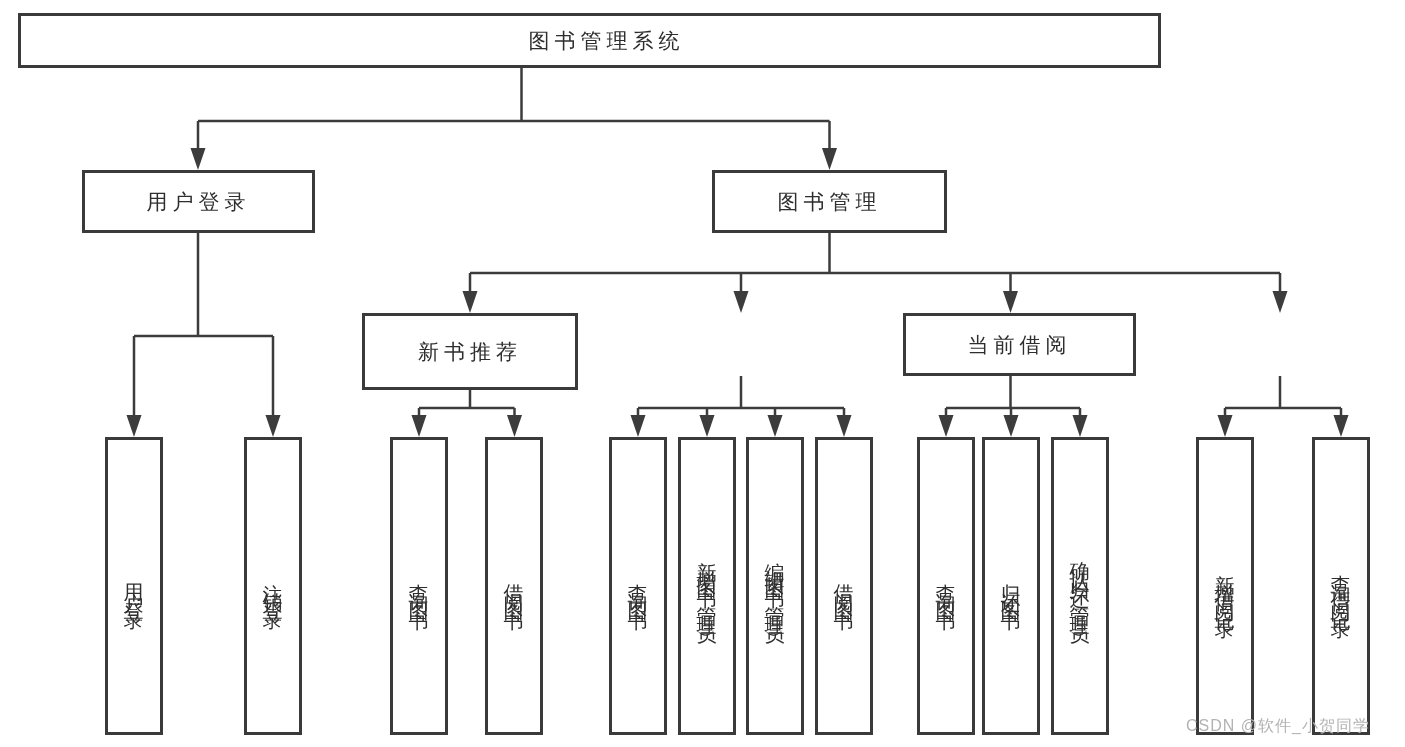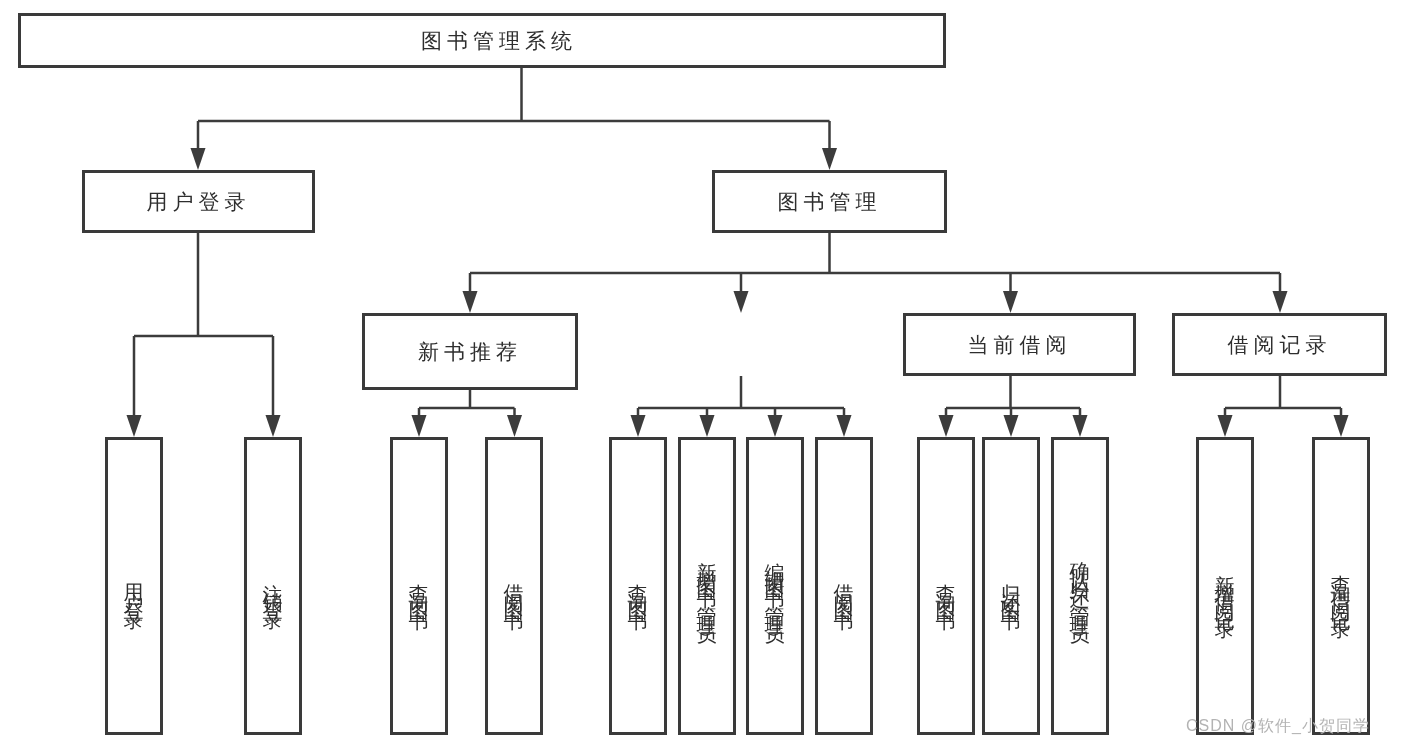"图书管理系统" .n-root { width: 928px -> 1143px }
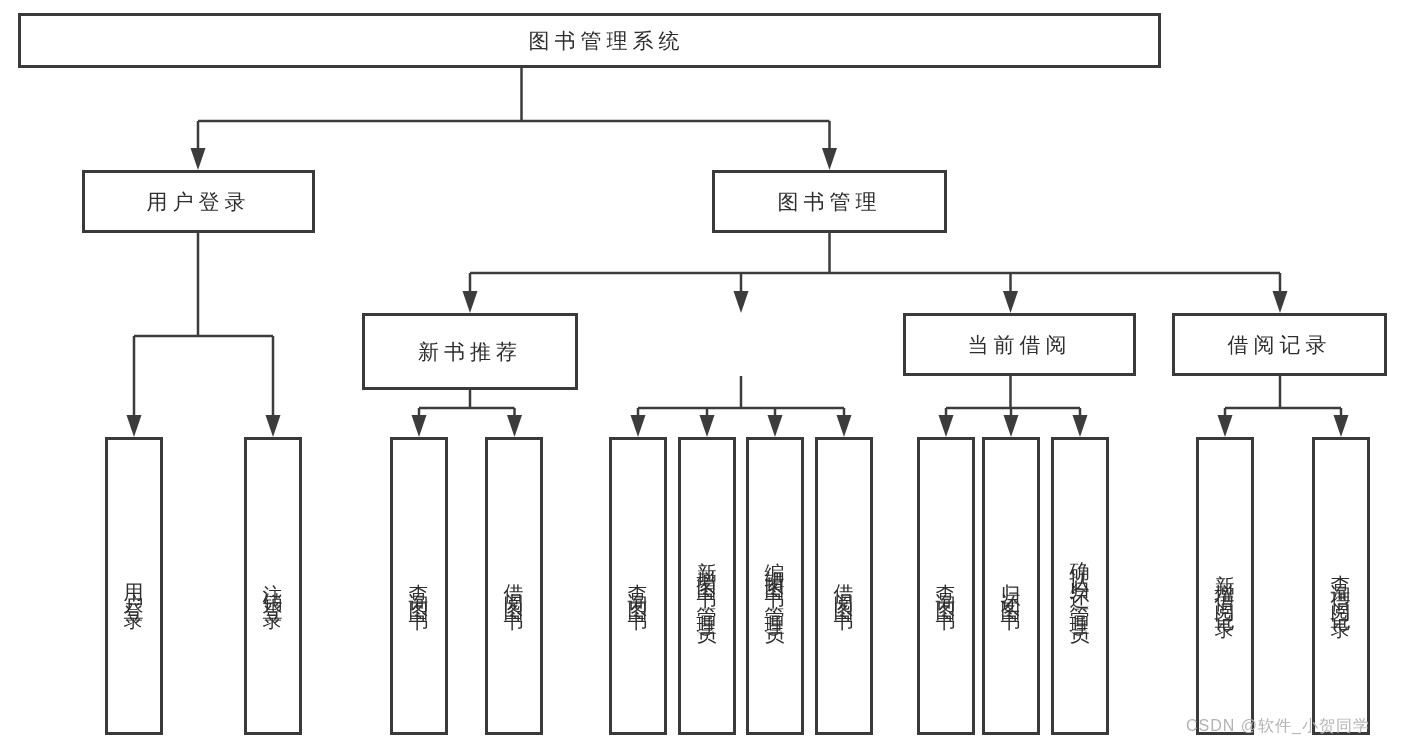"借阅记录" div.node { html: <div> <span>借阅记录</span> </div> -> none }
